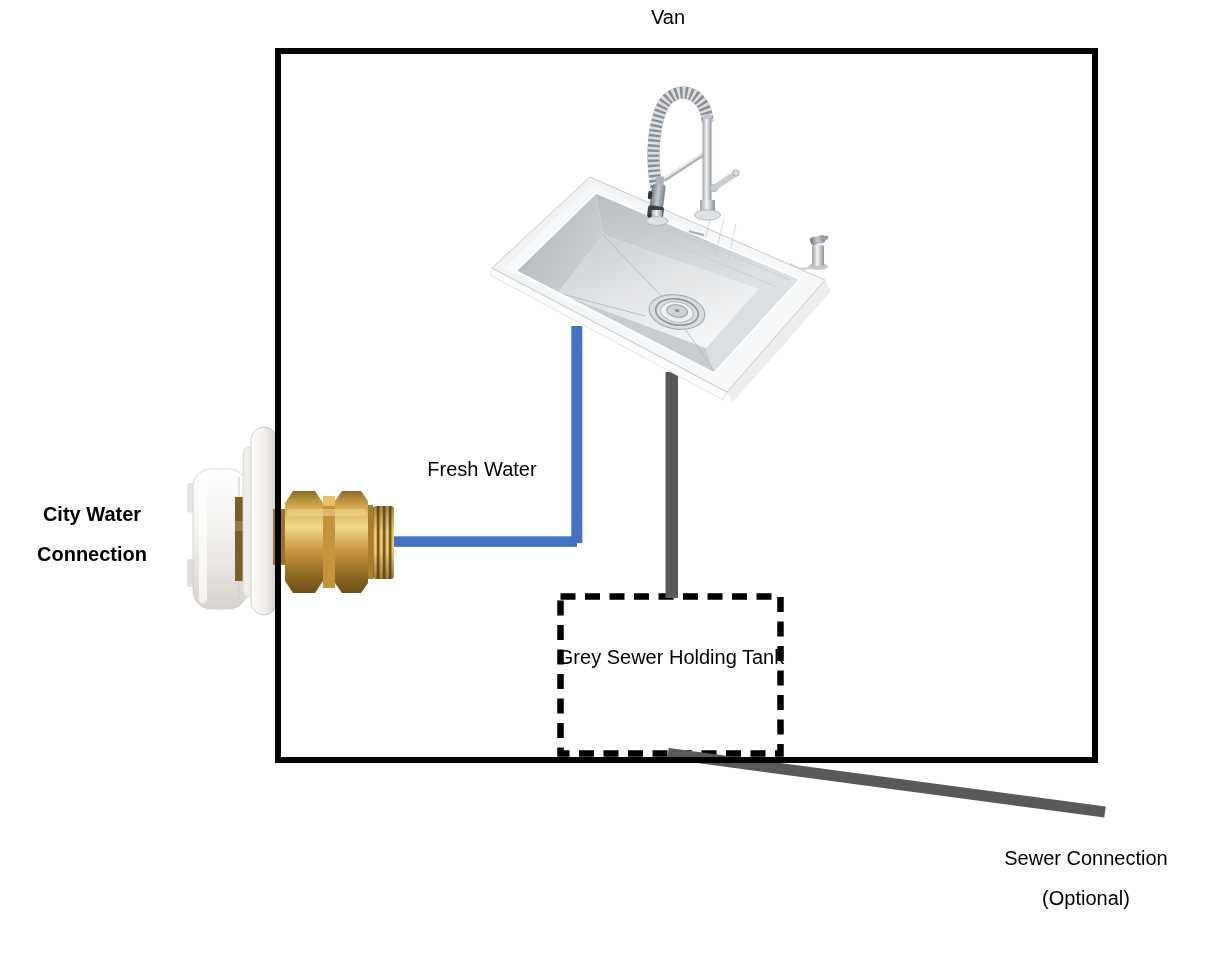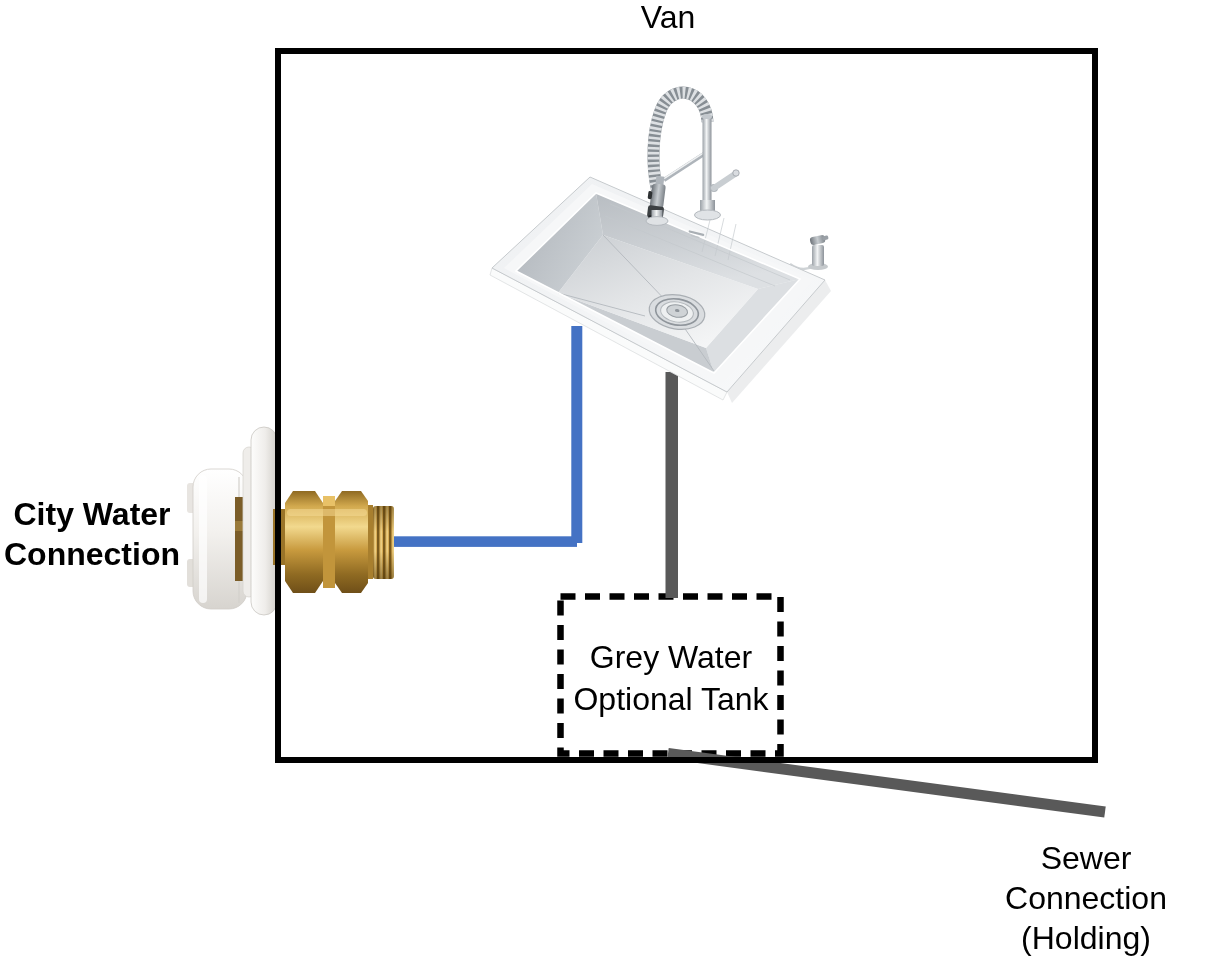"Van" .lbl { font-size: 32px -> 20px }
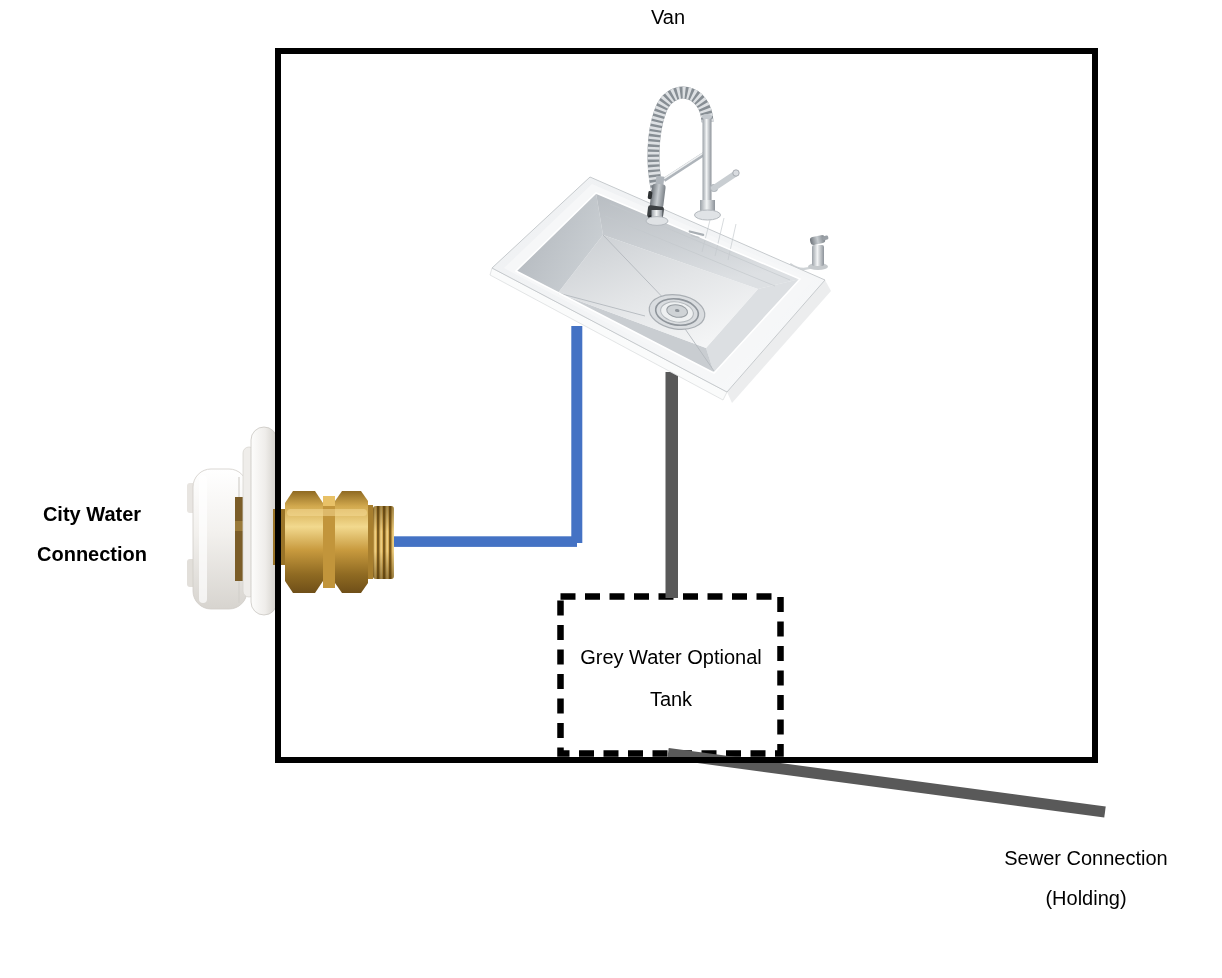"Fresh Water" div.lbl { html: none -> <div>Fresh Water</div> }
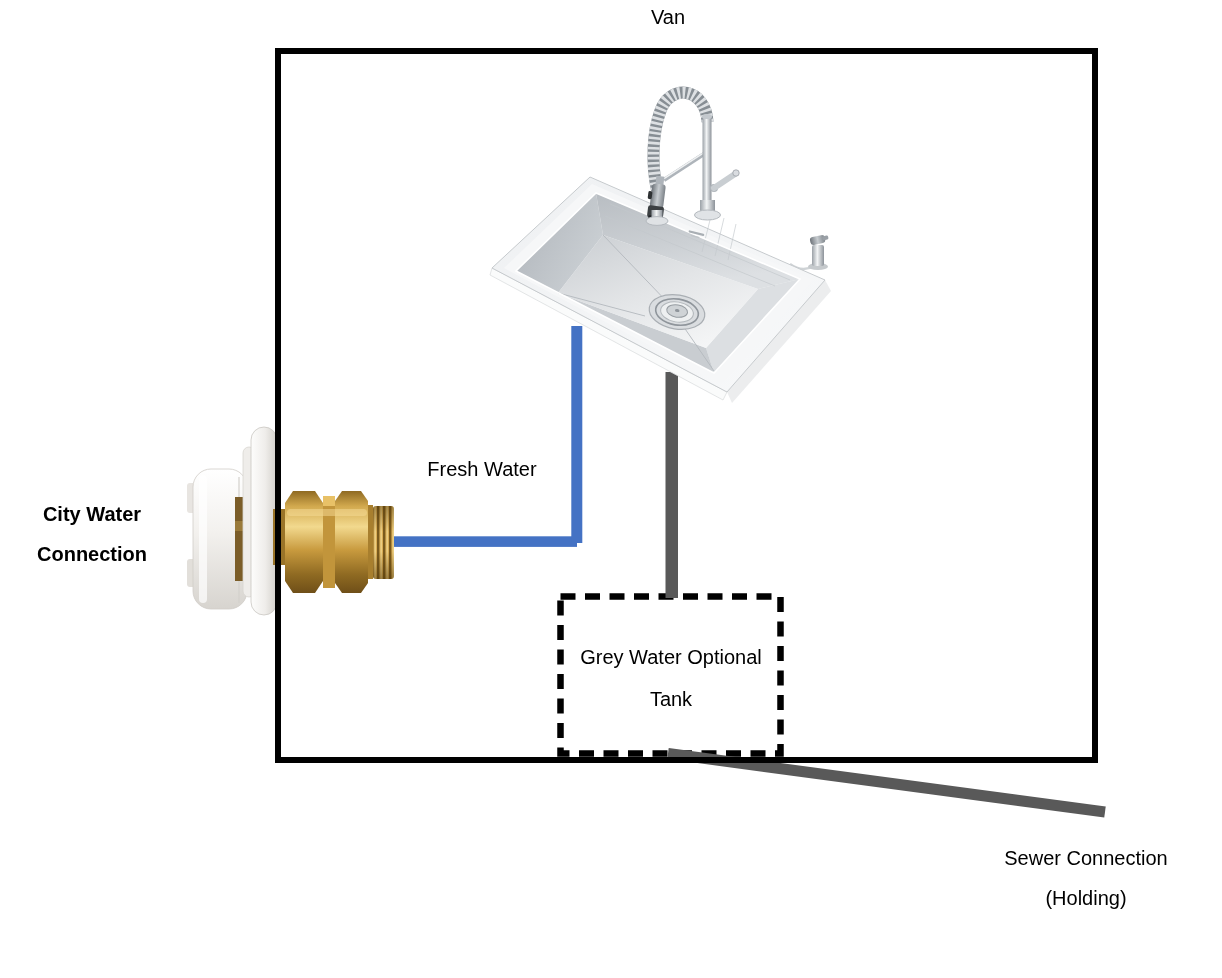"Grey Water Optional Tank" div.lbl { text: Water Optional -> Sewer Holding }
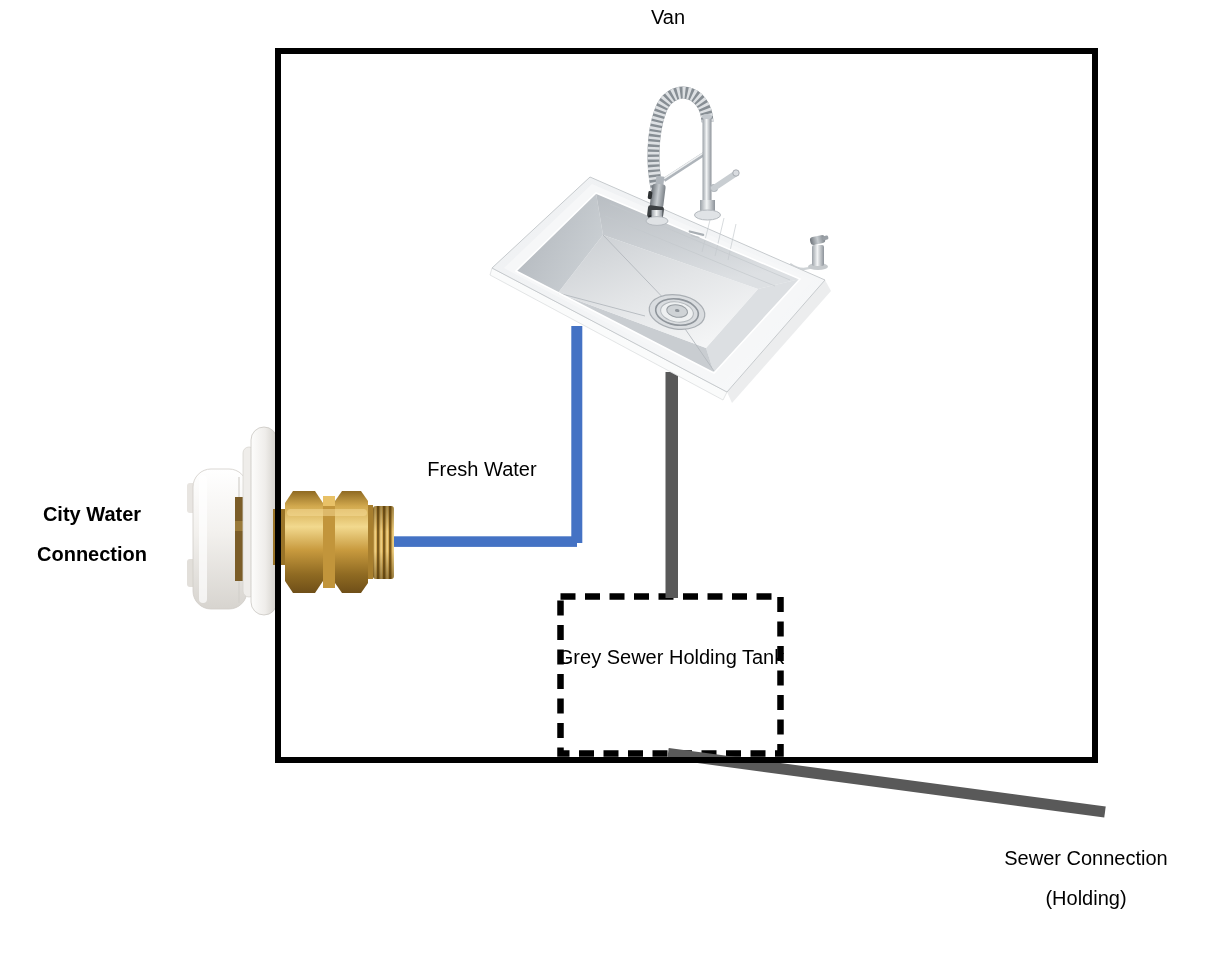"Sewer Connection (Holding)" div.lbl { text: Holding -> Optional }
